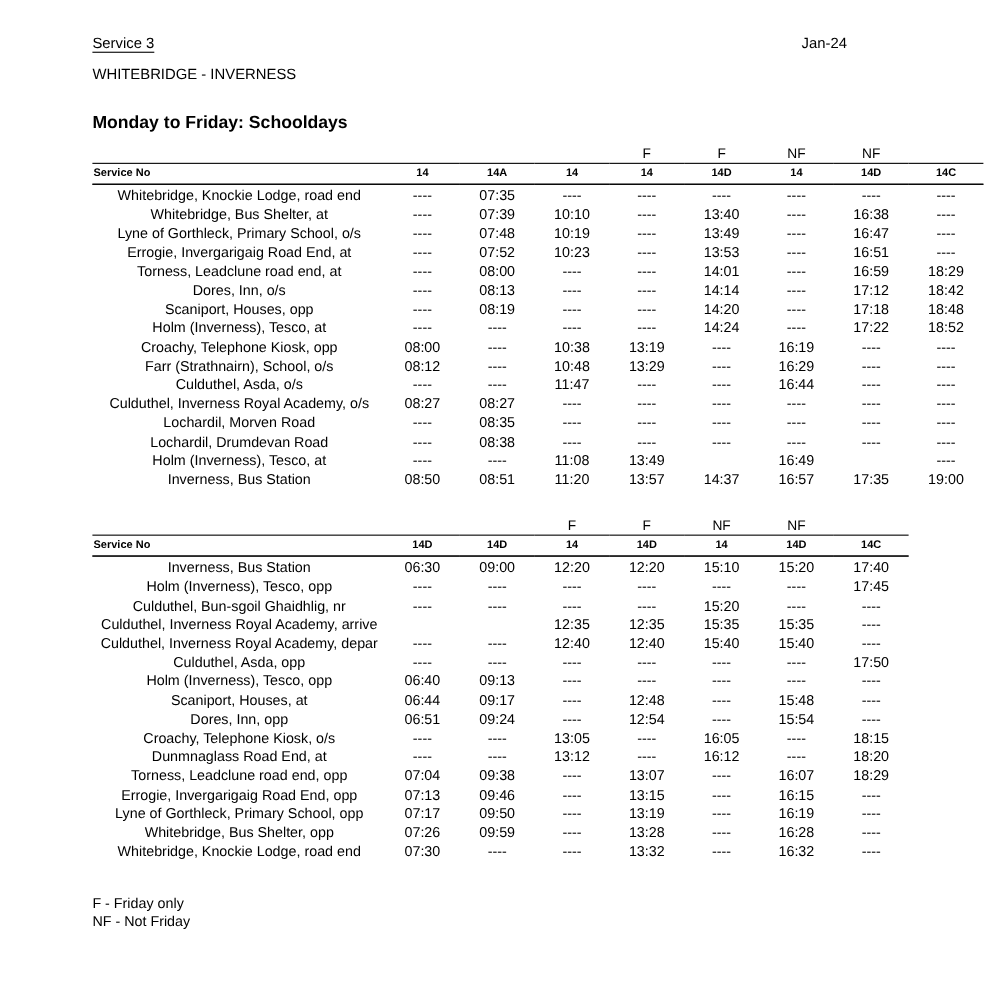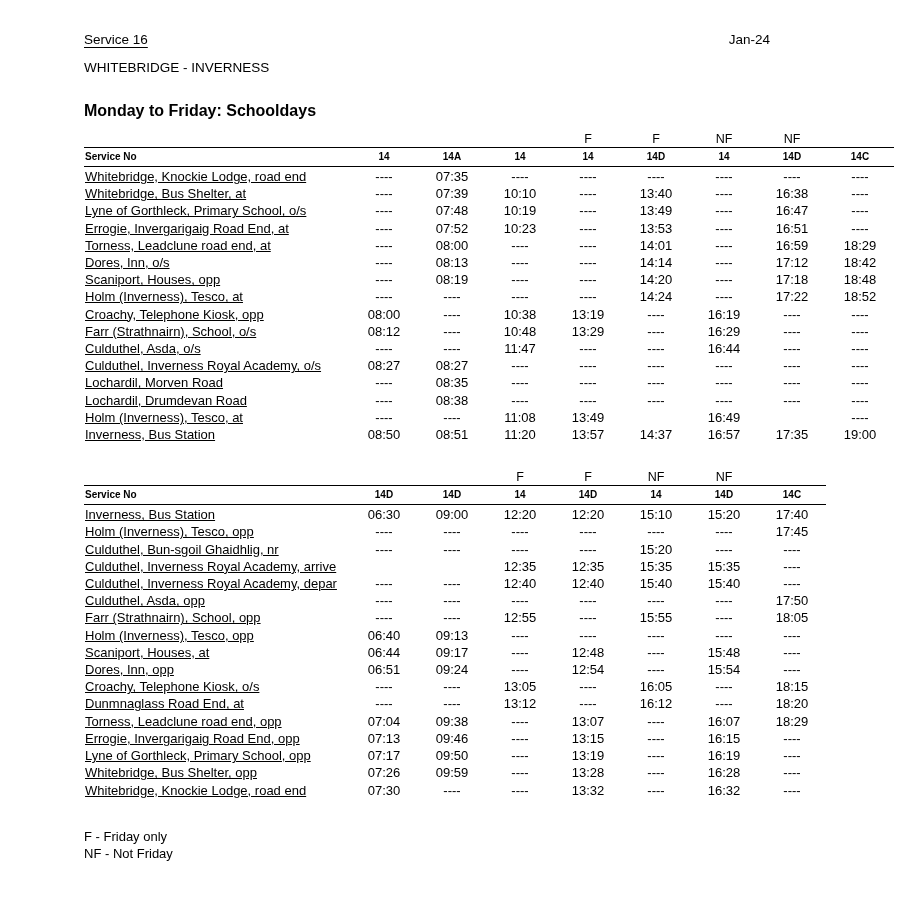"Service 16" span.service-label { text: 16 -> 3 }
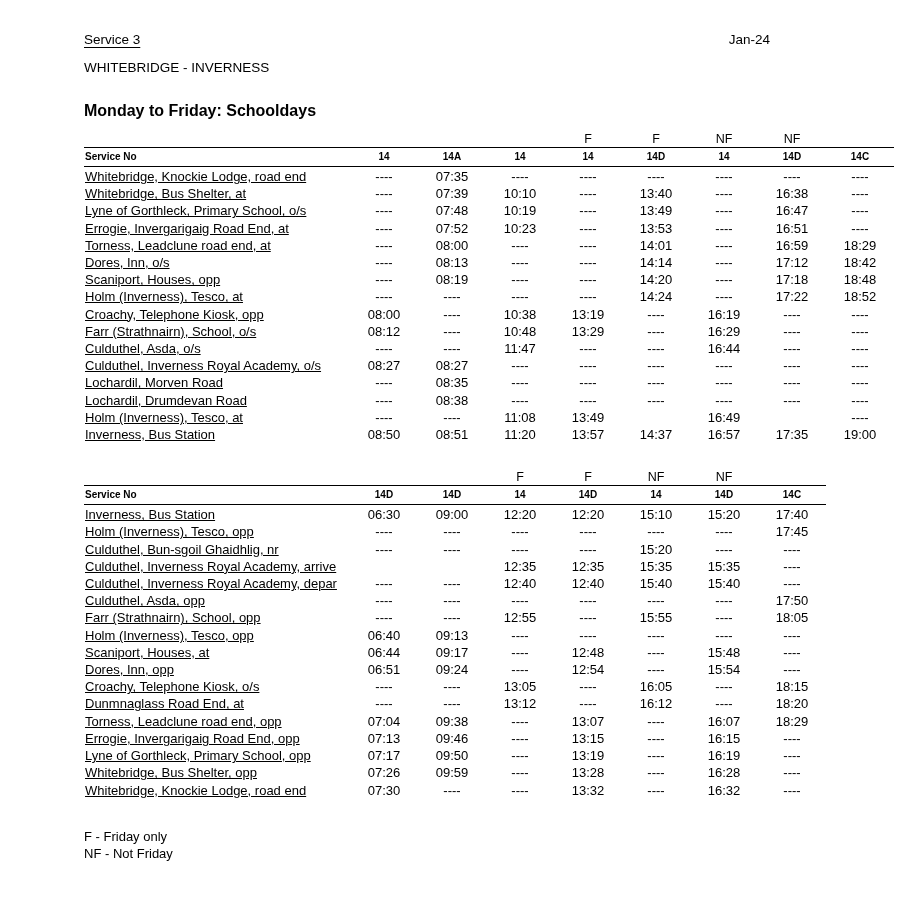"Whitebridge, Knockie Lodge, road end" .tt tbody td.stop { text-align: left -> center; text-decoration: underline -> none }
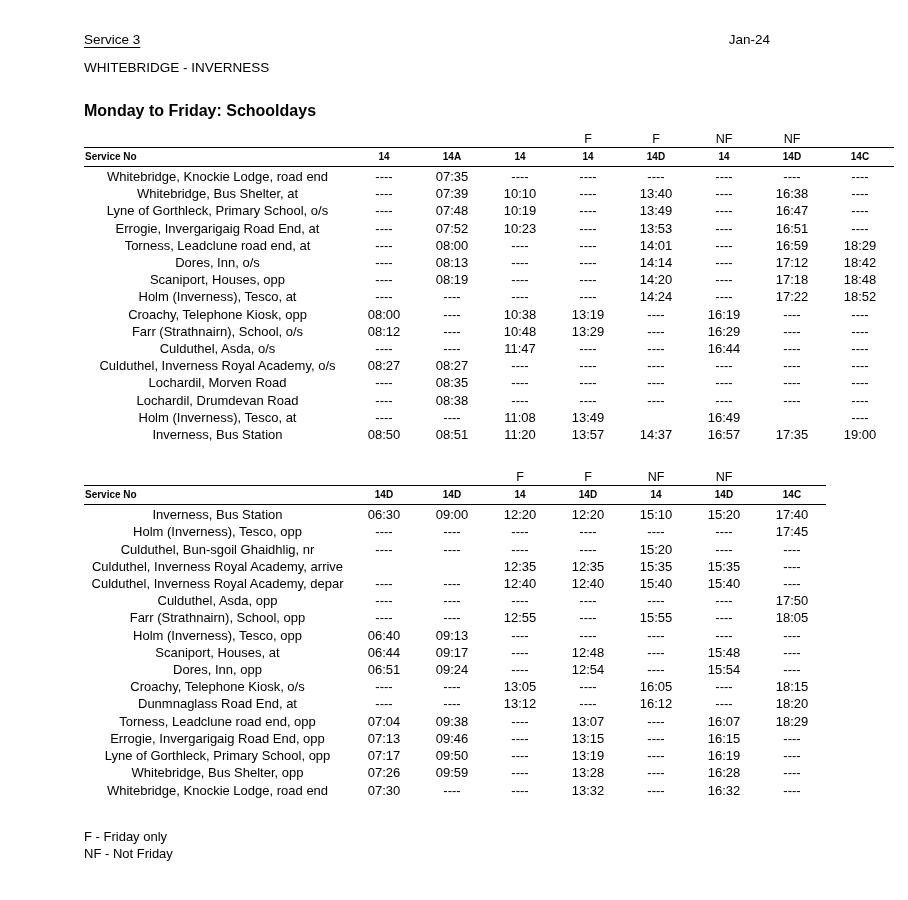"Farr (Strathnairn), School, opp" tr { html: <tr> <td>Farr (Strathnairn), School, opp</td> <td>----</td> <td>----</td> <td>12:55</td> <td>----</td> <td>15:55</td> <td>----</td> <td>18:05</td> </tr> -> none }
